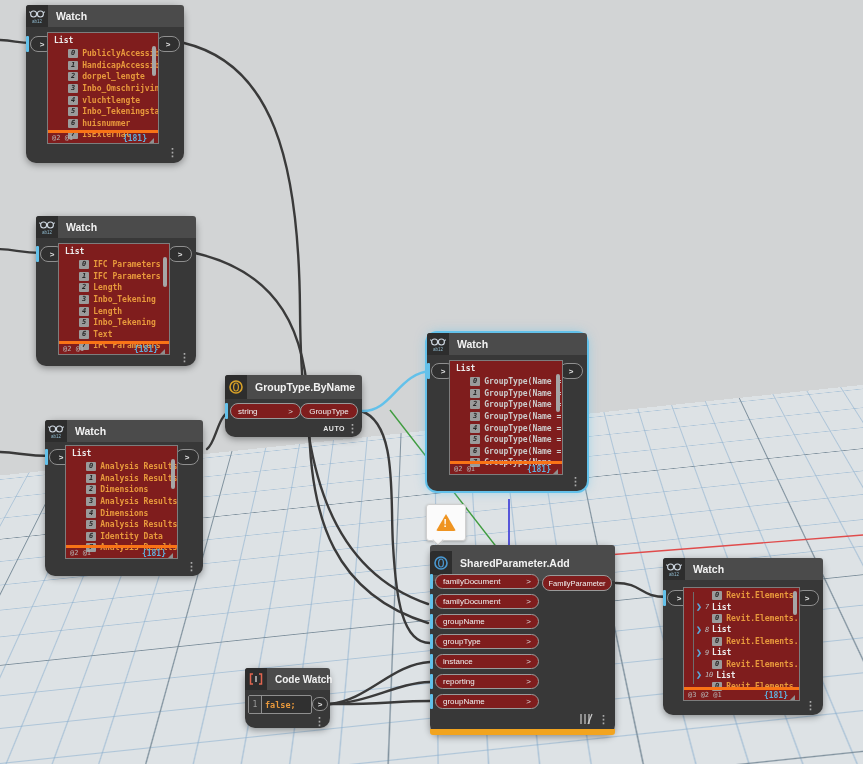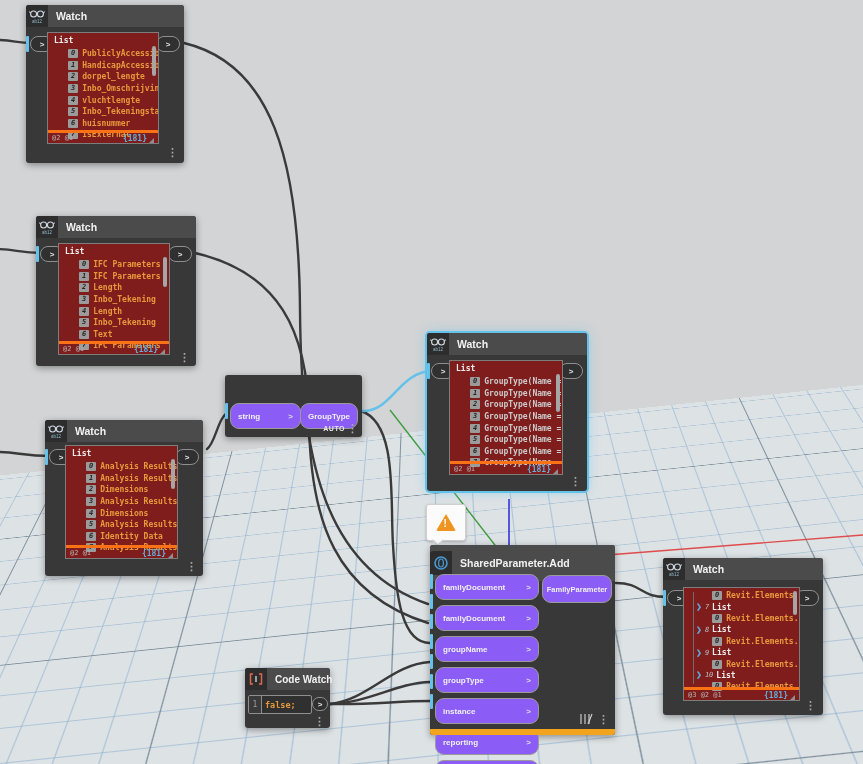"Watch" .node { border-radius: 3px -> 10px }
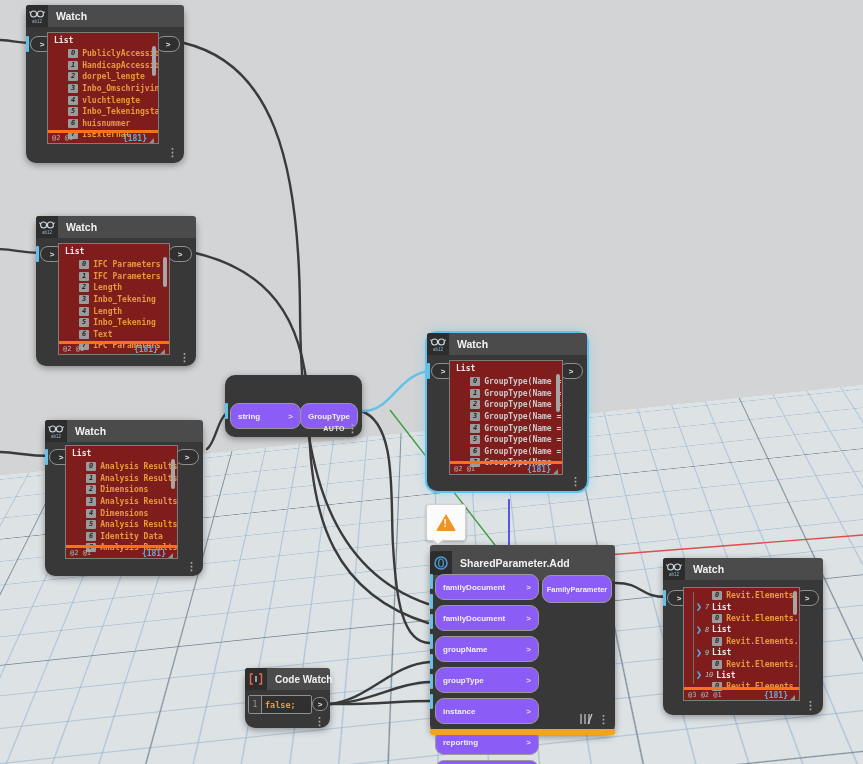"GroupType.ByName" div.nheader { html: none -> <div> <div> <svg> <circle></circle> <ellipse></ellipse> </svg> </div> <div>GroupType.ByName</div> </div> }
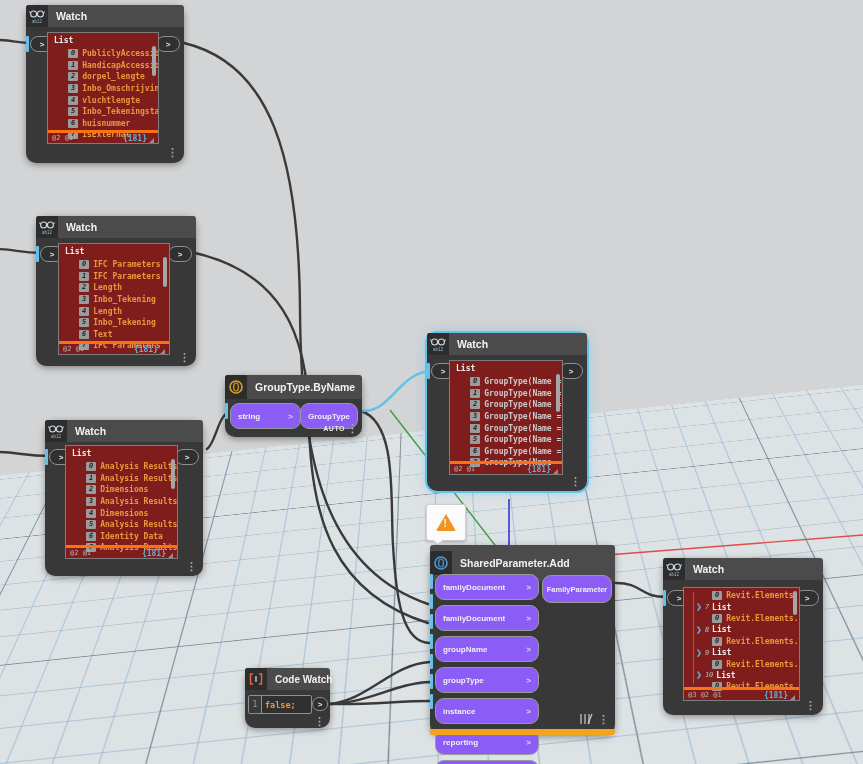"string" .pill { background: #8b5cf6 -> #7f1d1d; font-weight: bold -> normal; padding: 12px 7px -> 2px 7px }
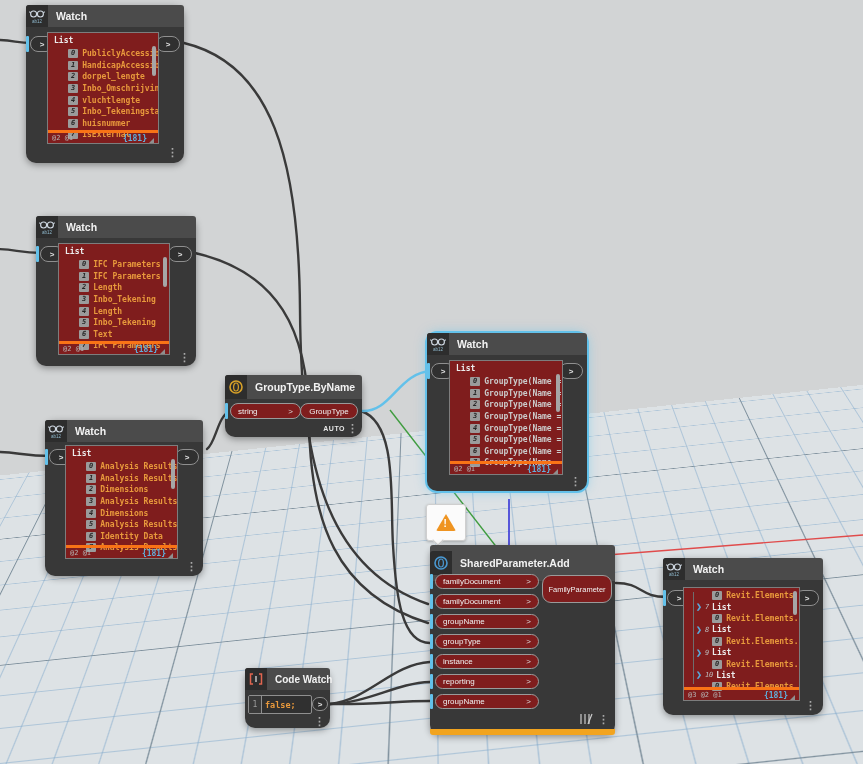"FamilyParameter" div.pill { height: 28px -> 16px }
